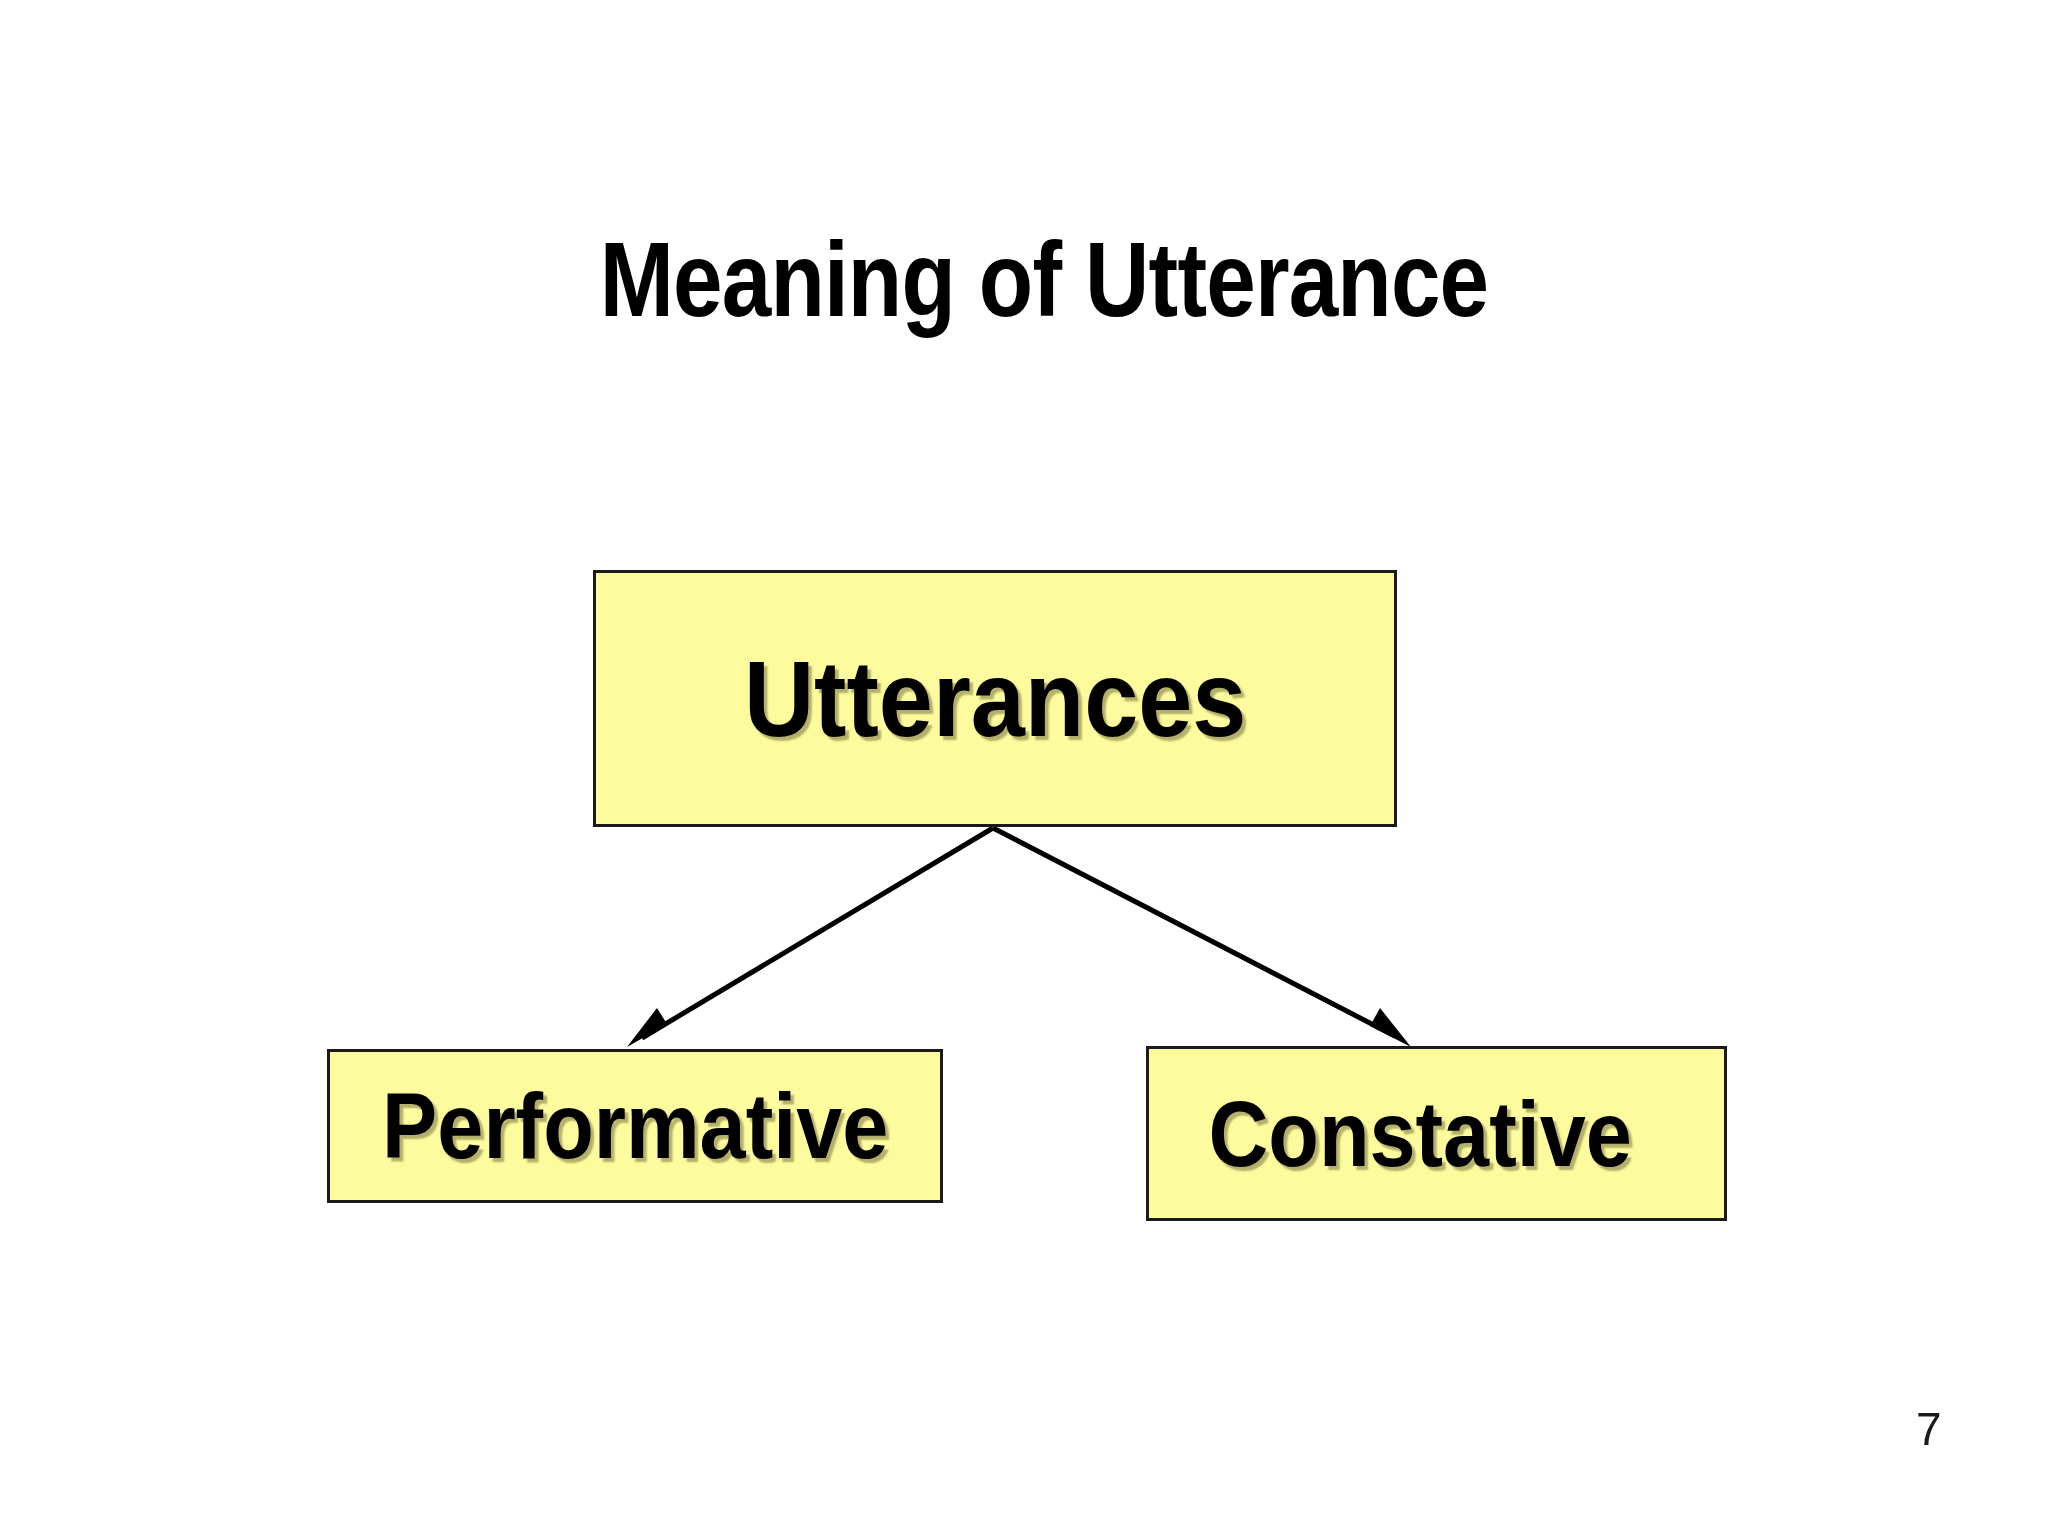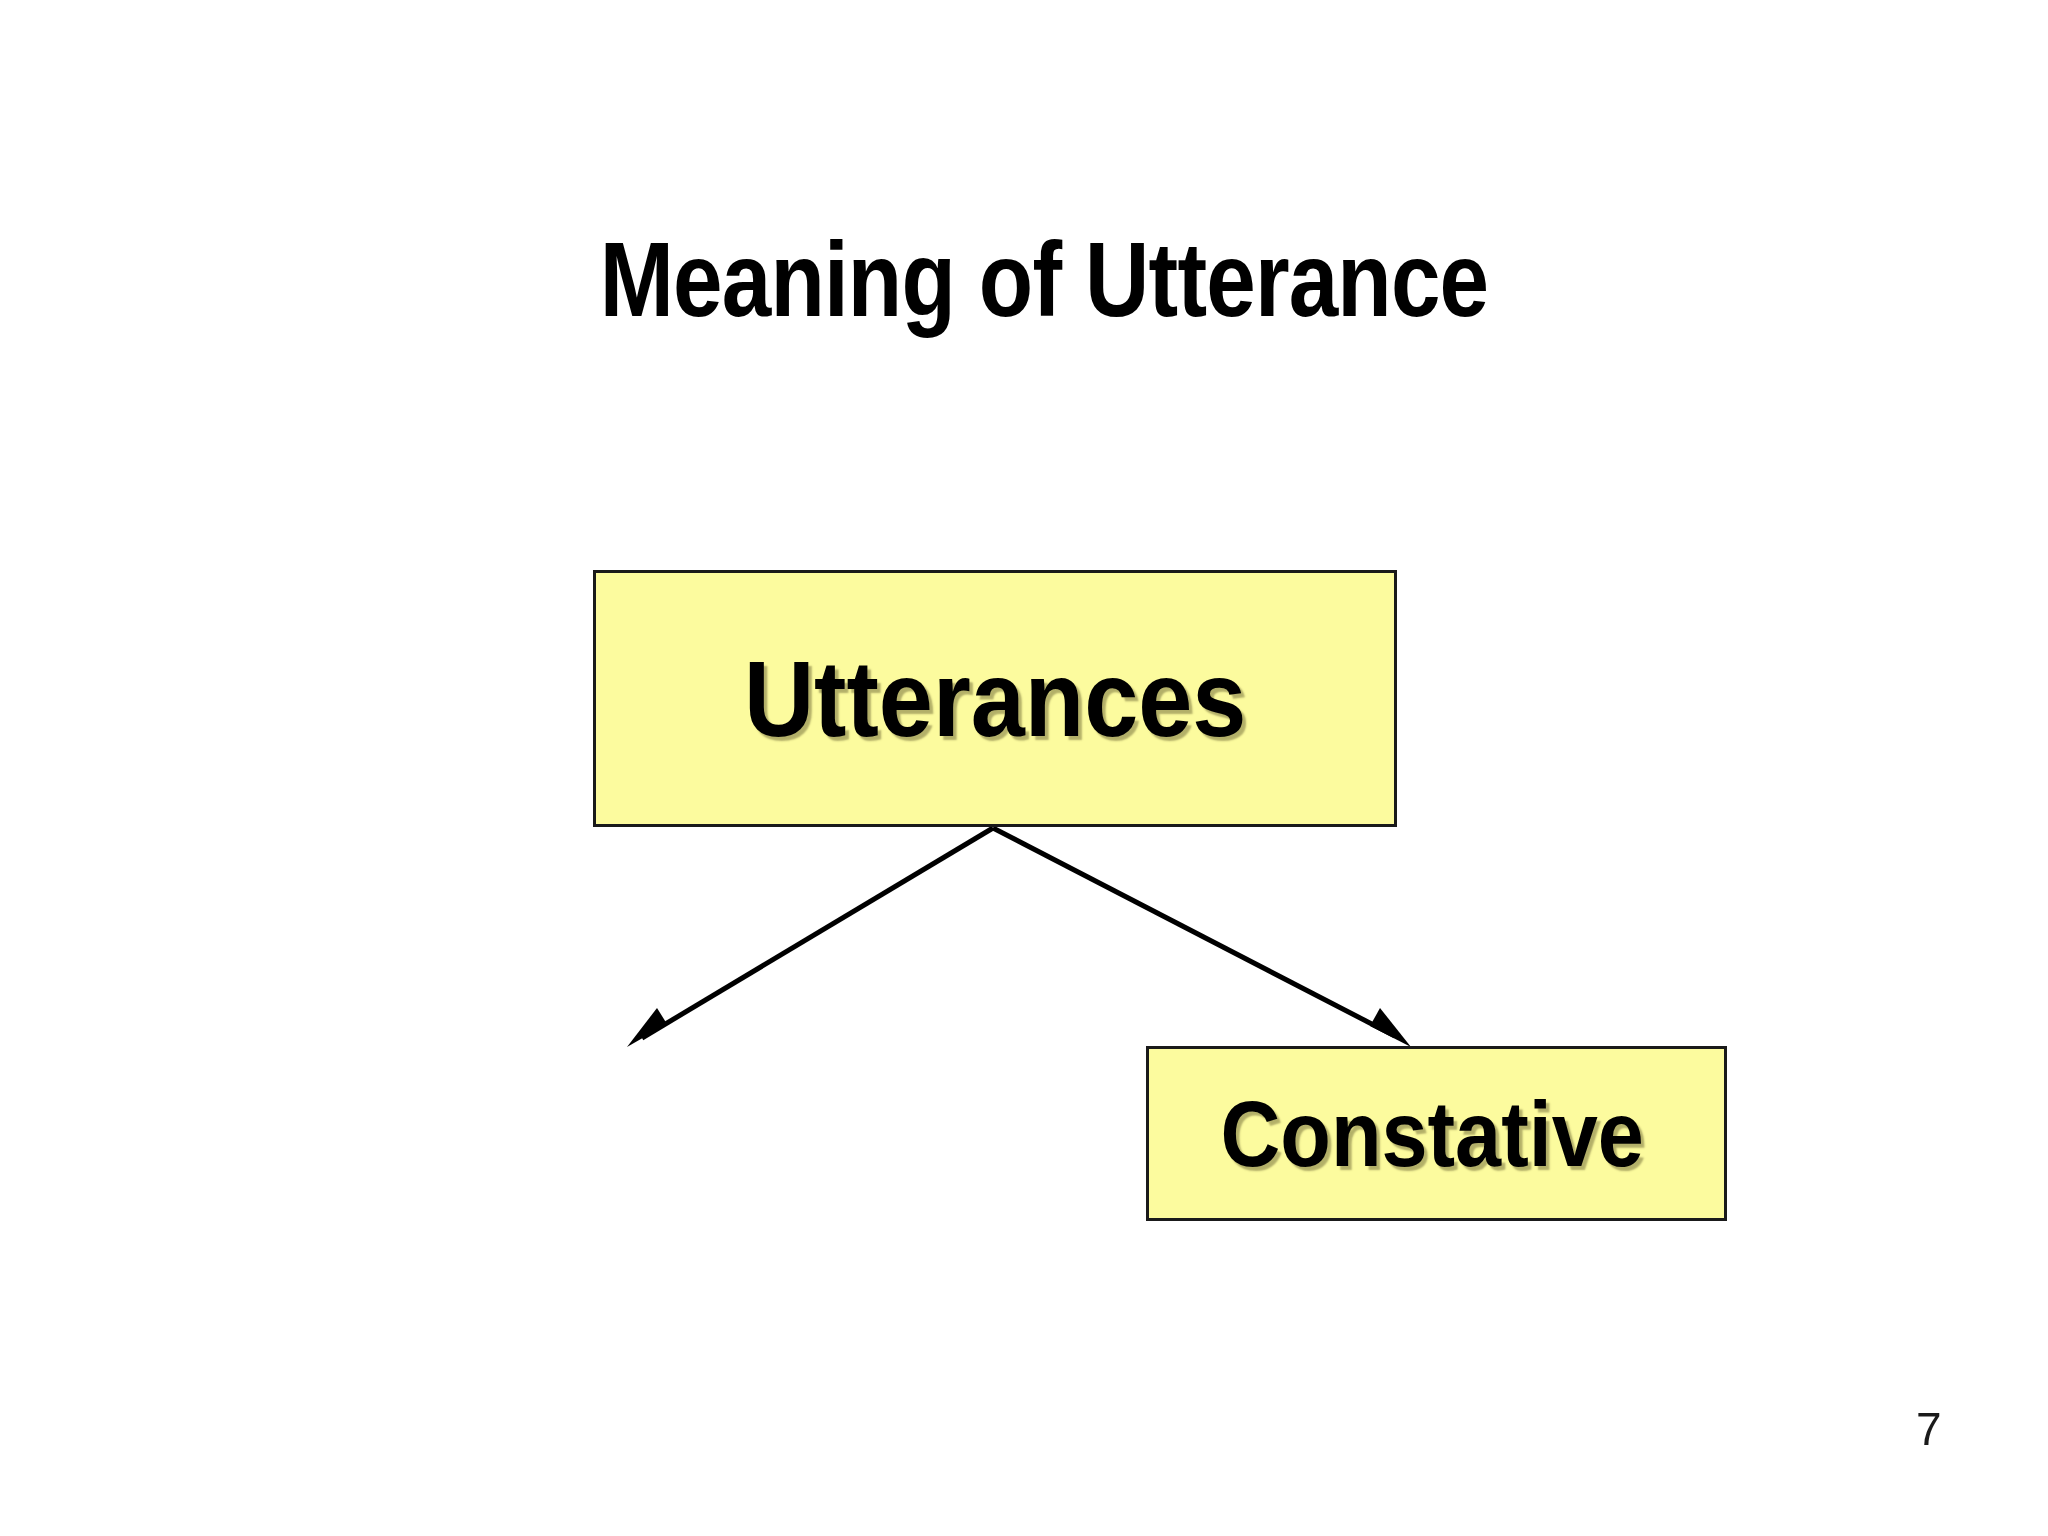"Performative" div.node-box { html: none -> <div> <span>Performative</span> </div> }
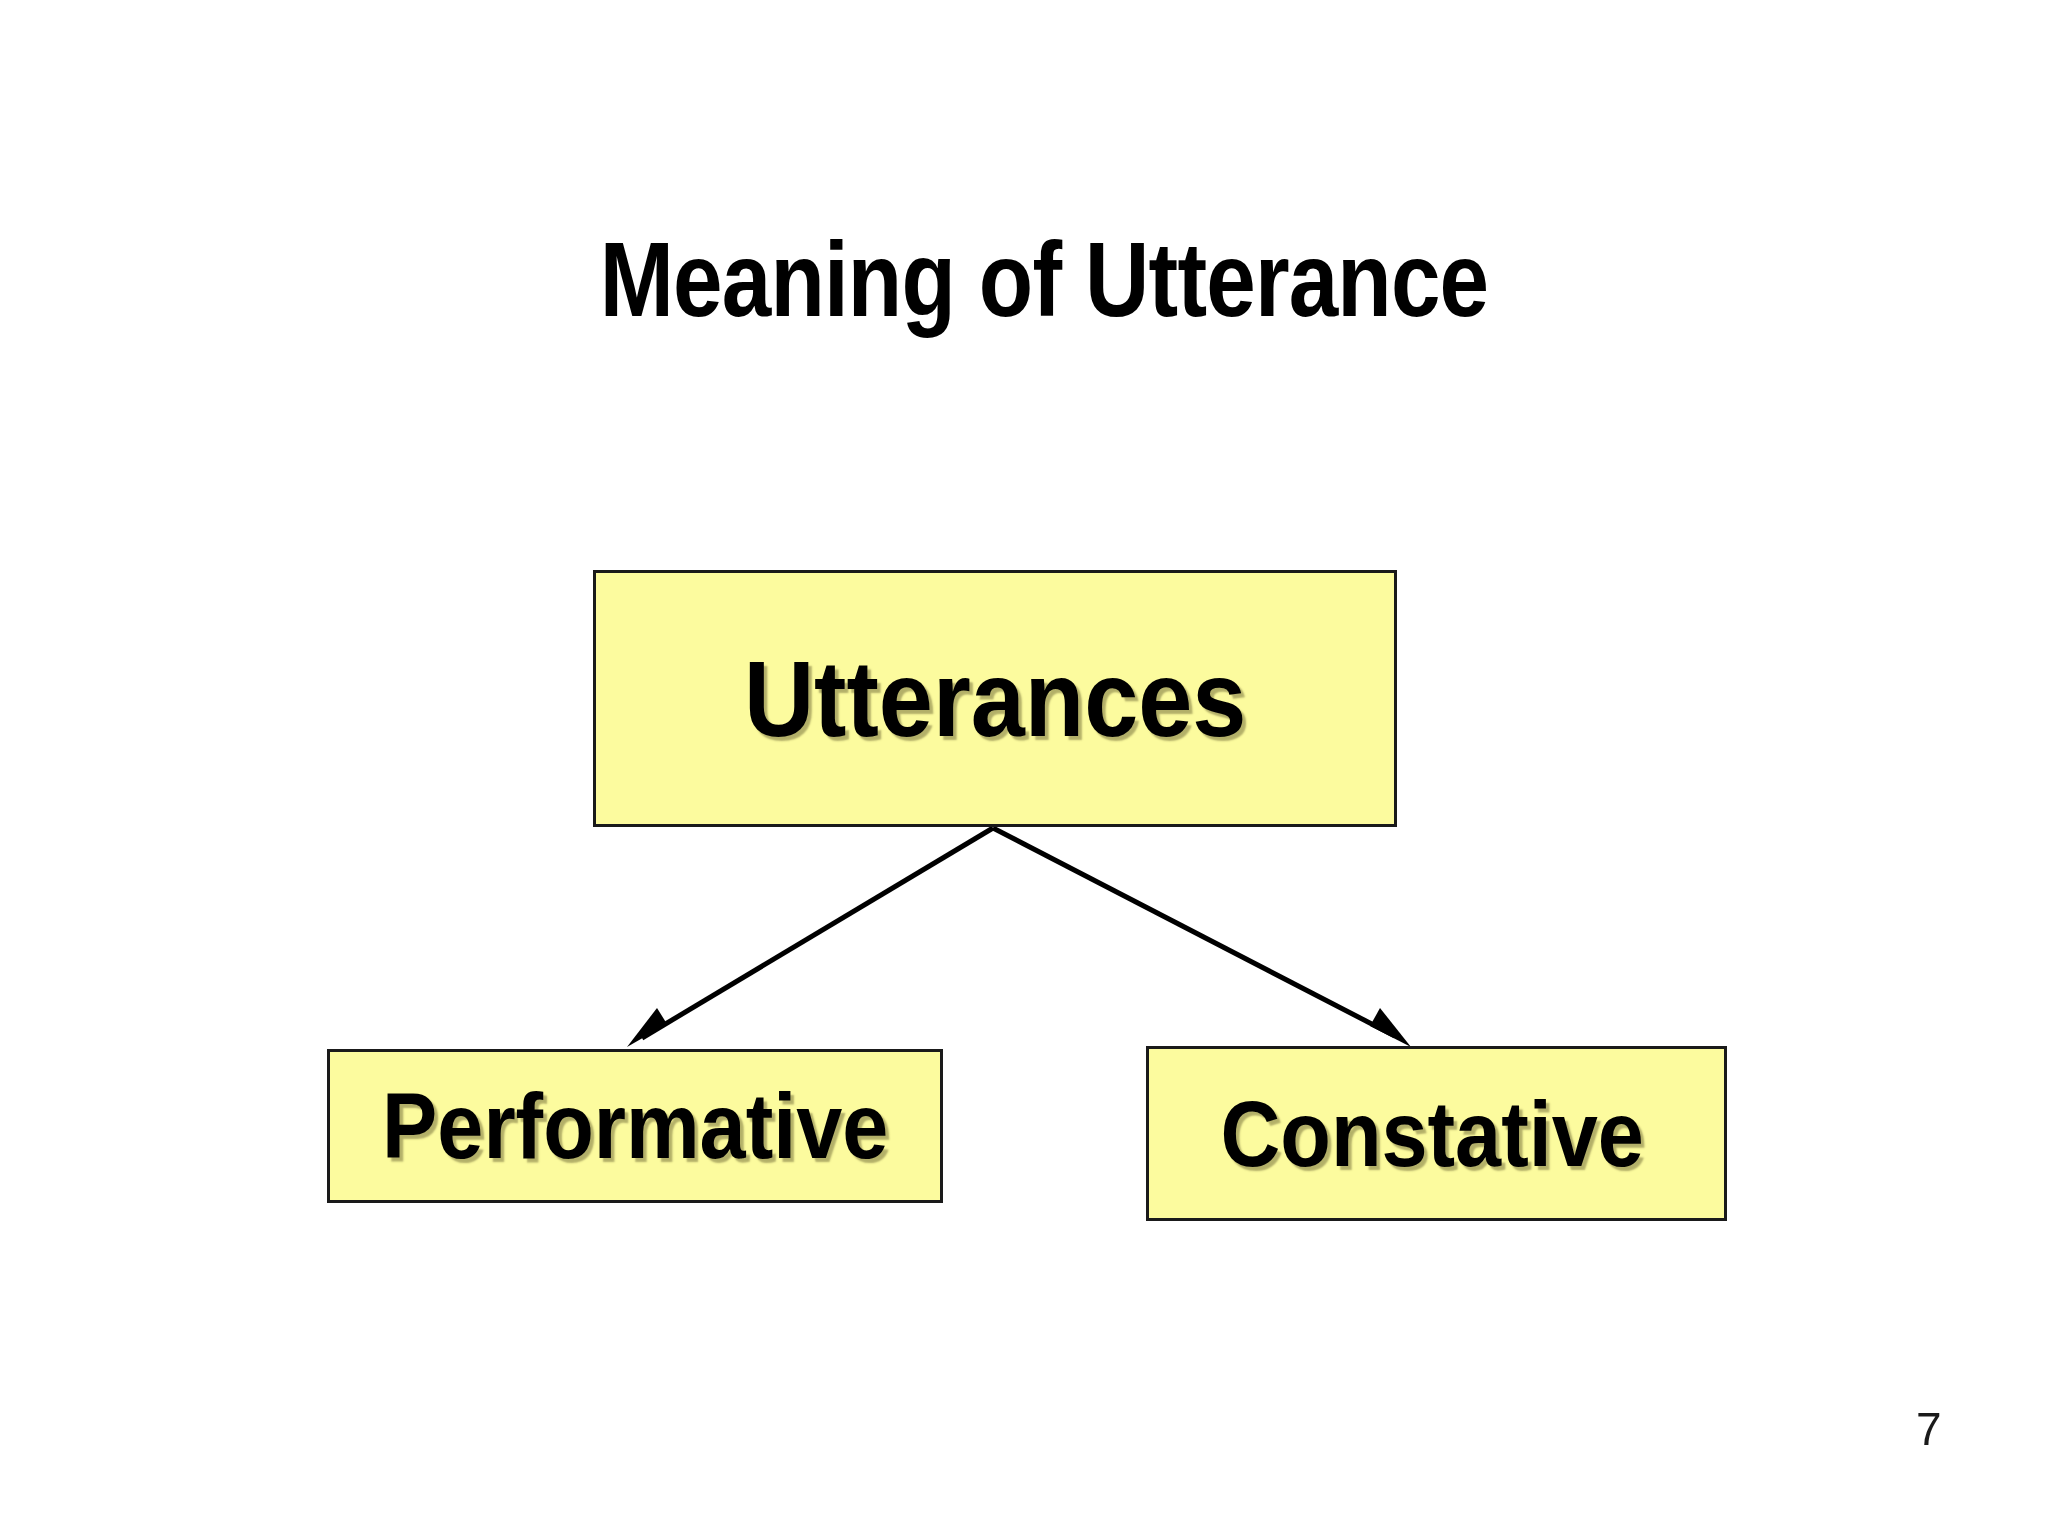"Constative" #node-constative { padding-left: 48px -> 36px }
